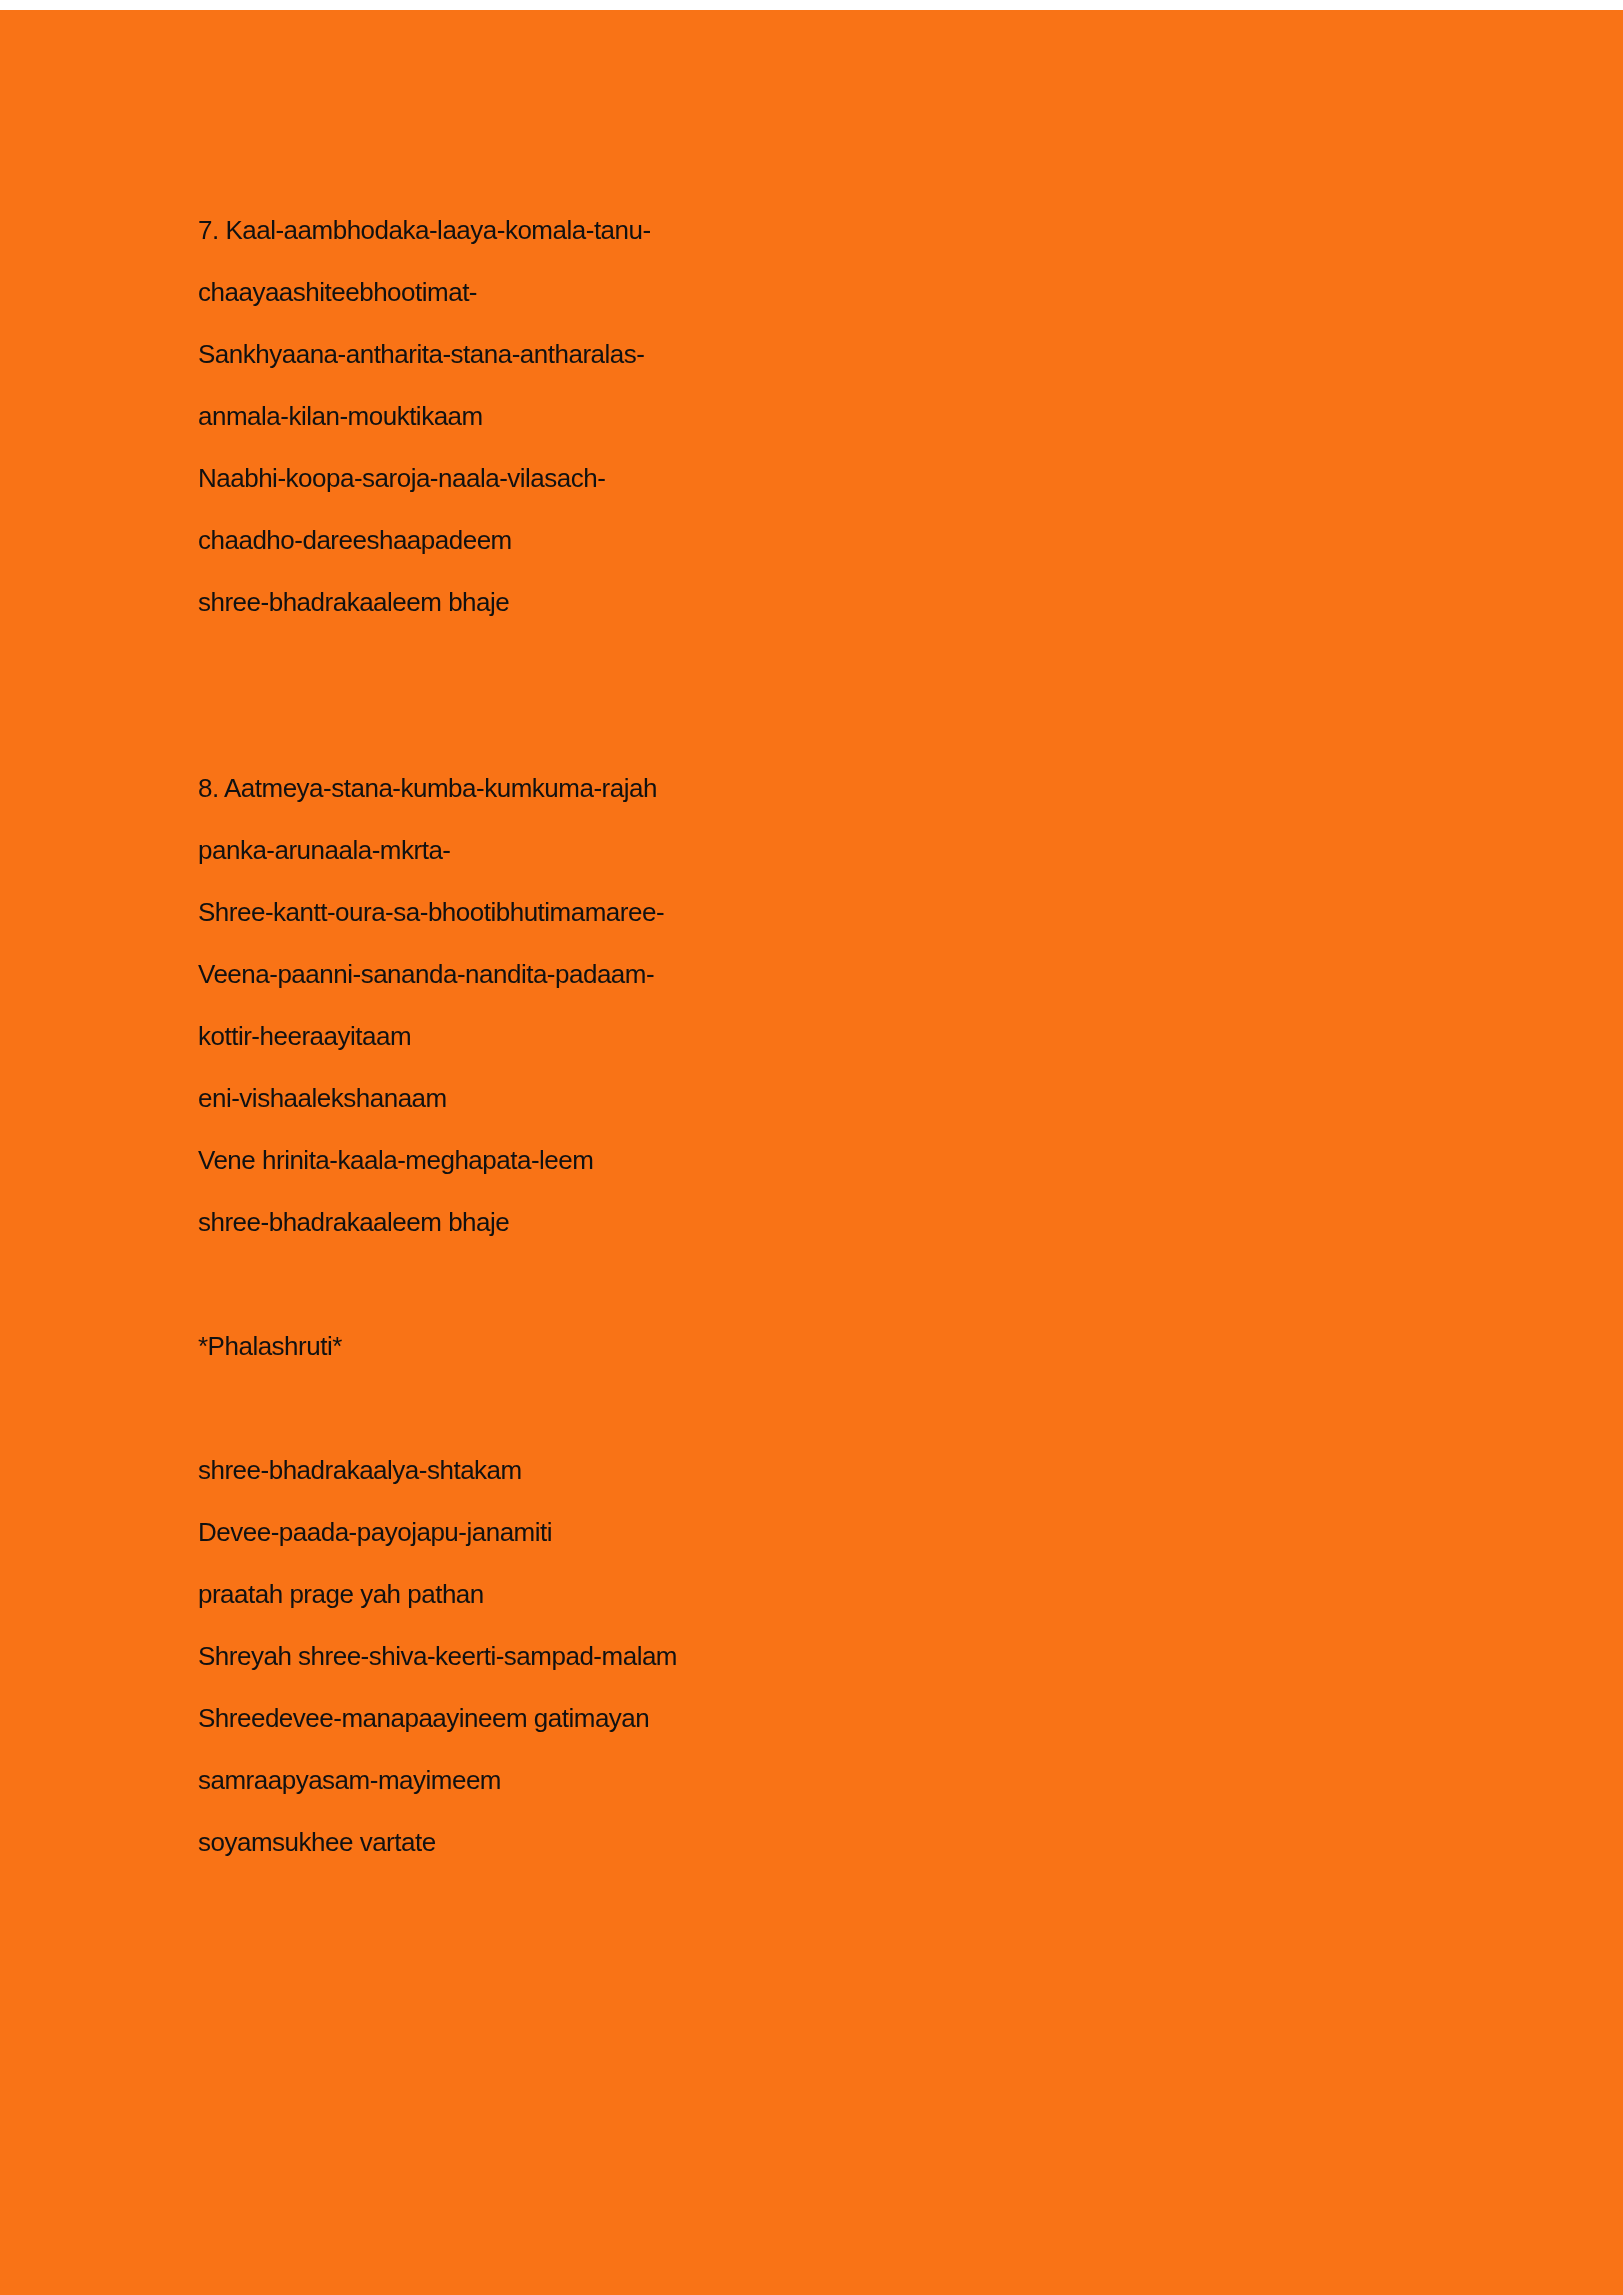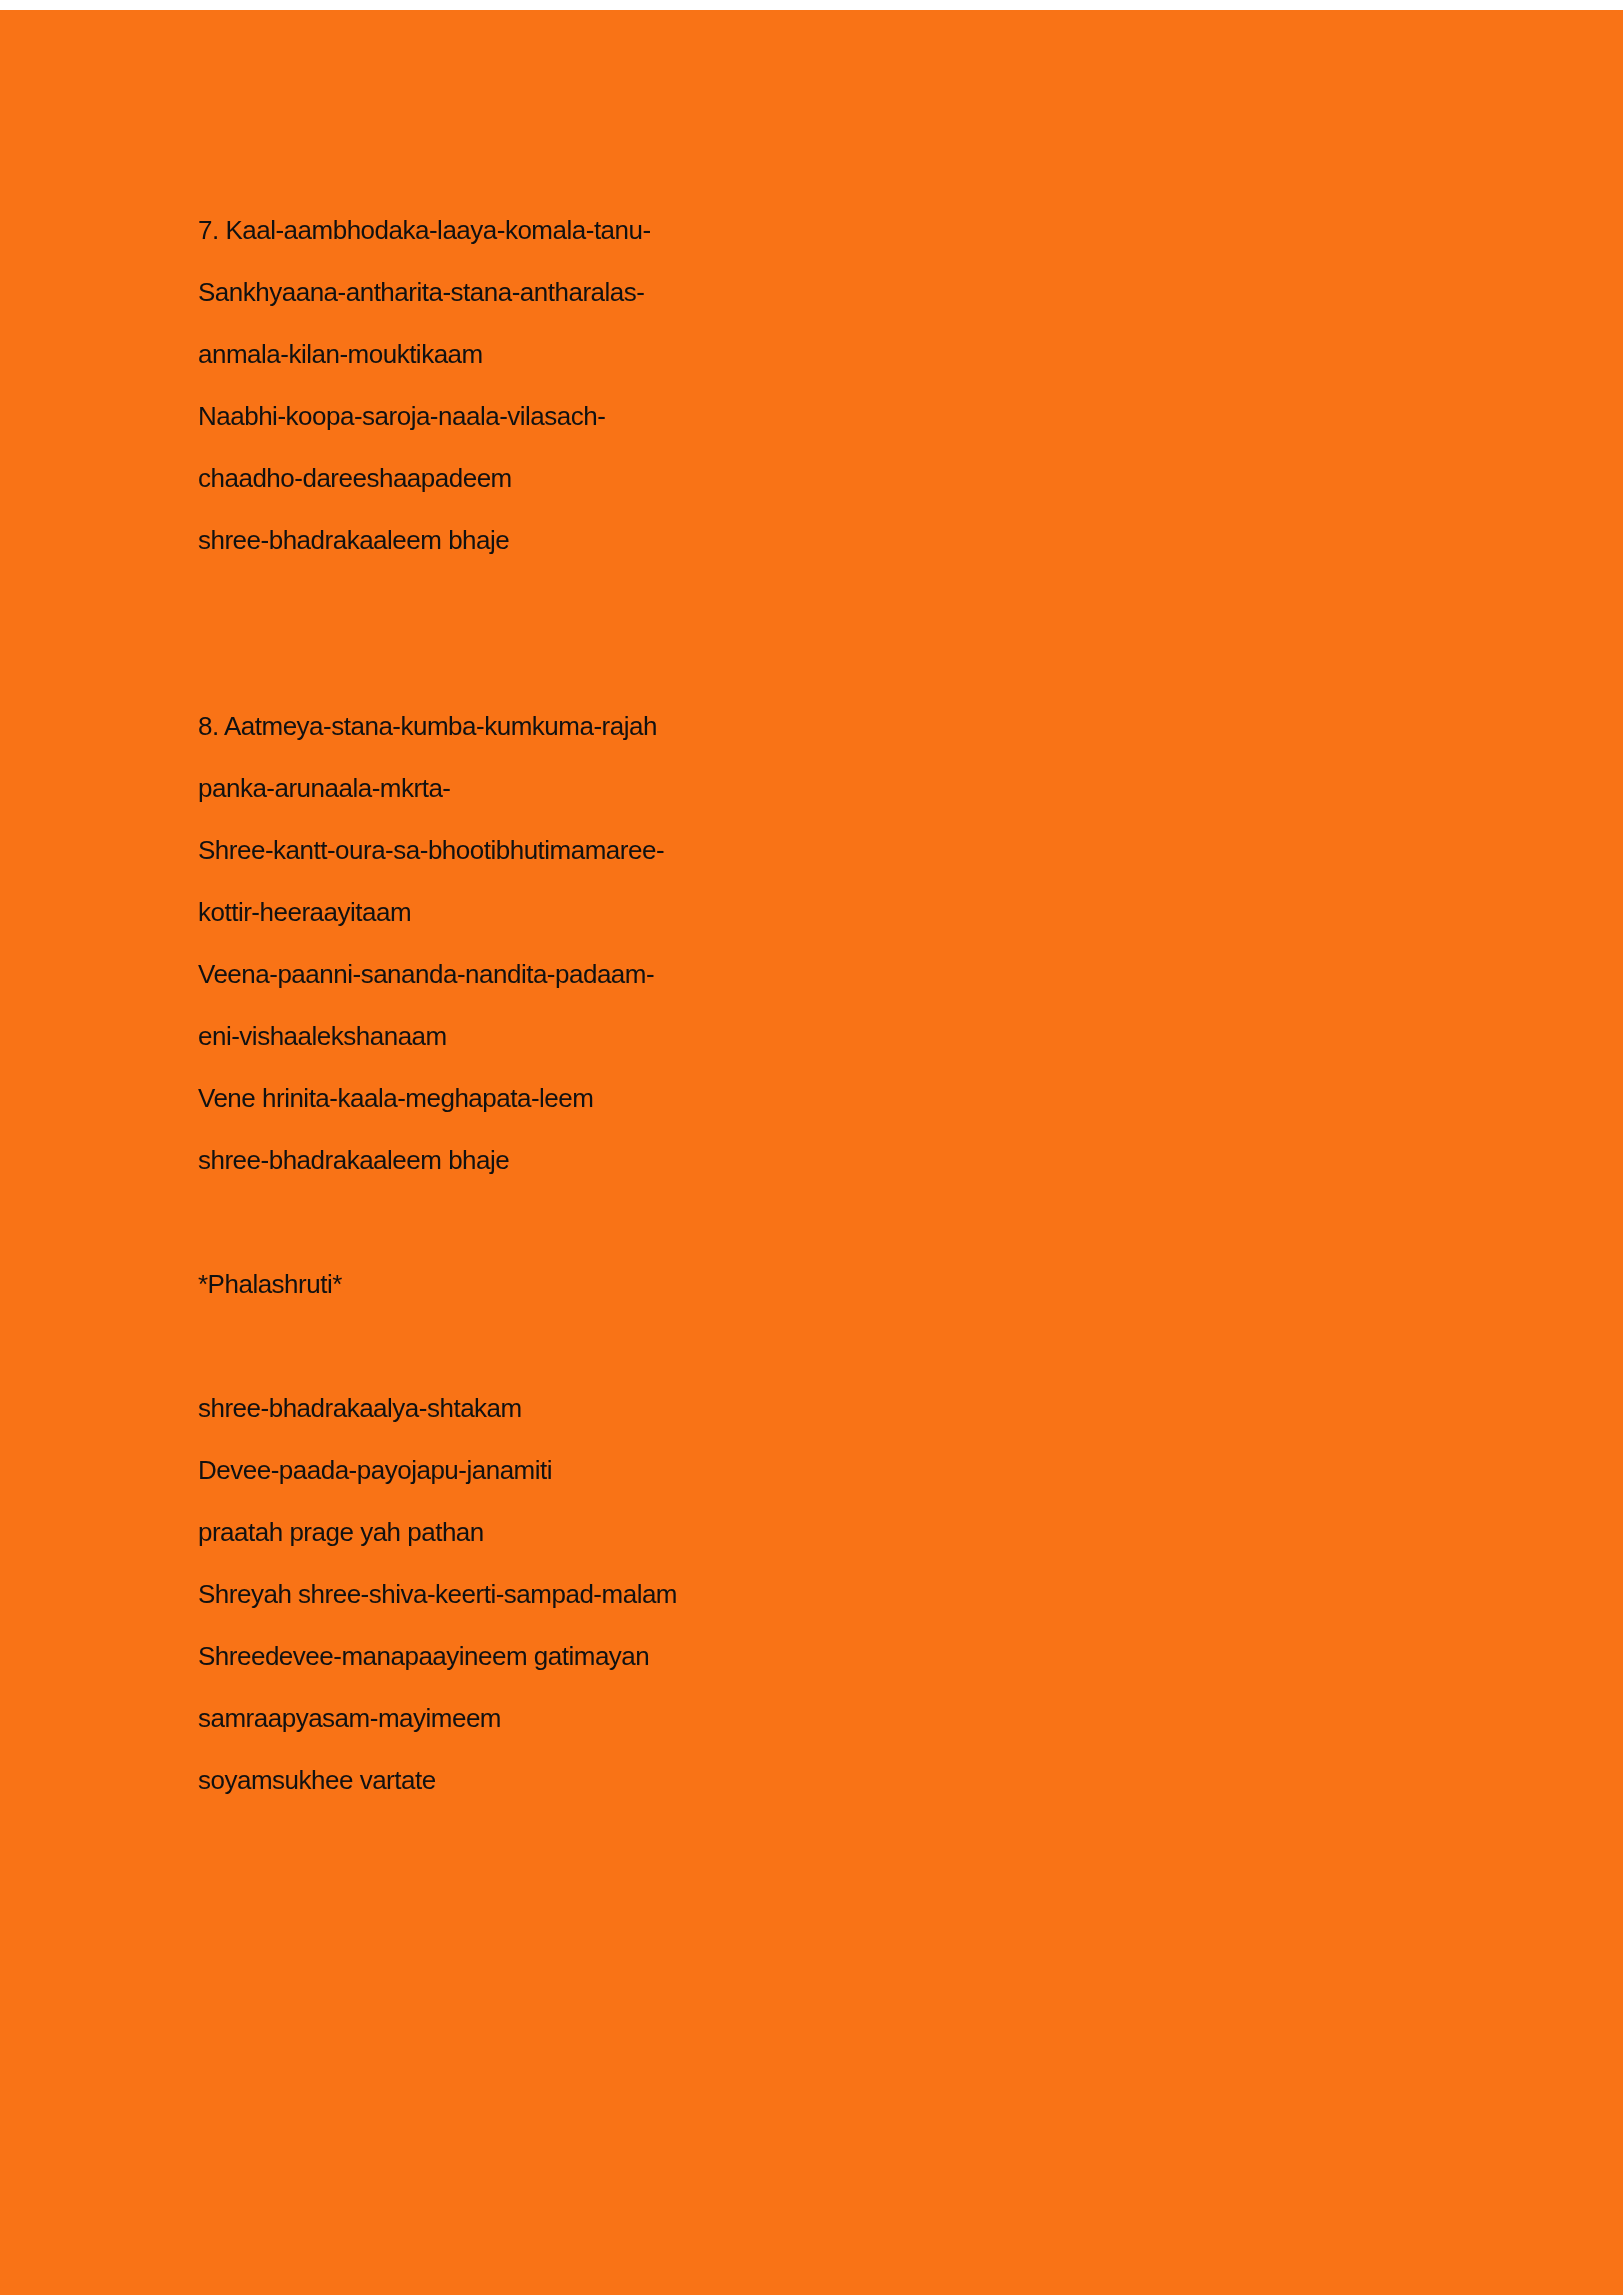"chaayaashiteebhootimat-" span.line { html: none -> <span>chaayaashiteebhootimat-</span> }
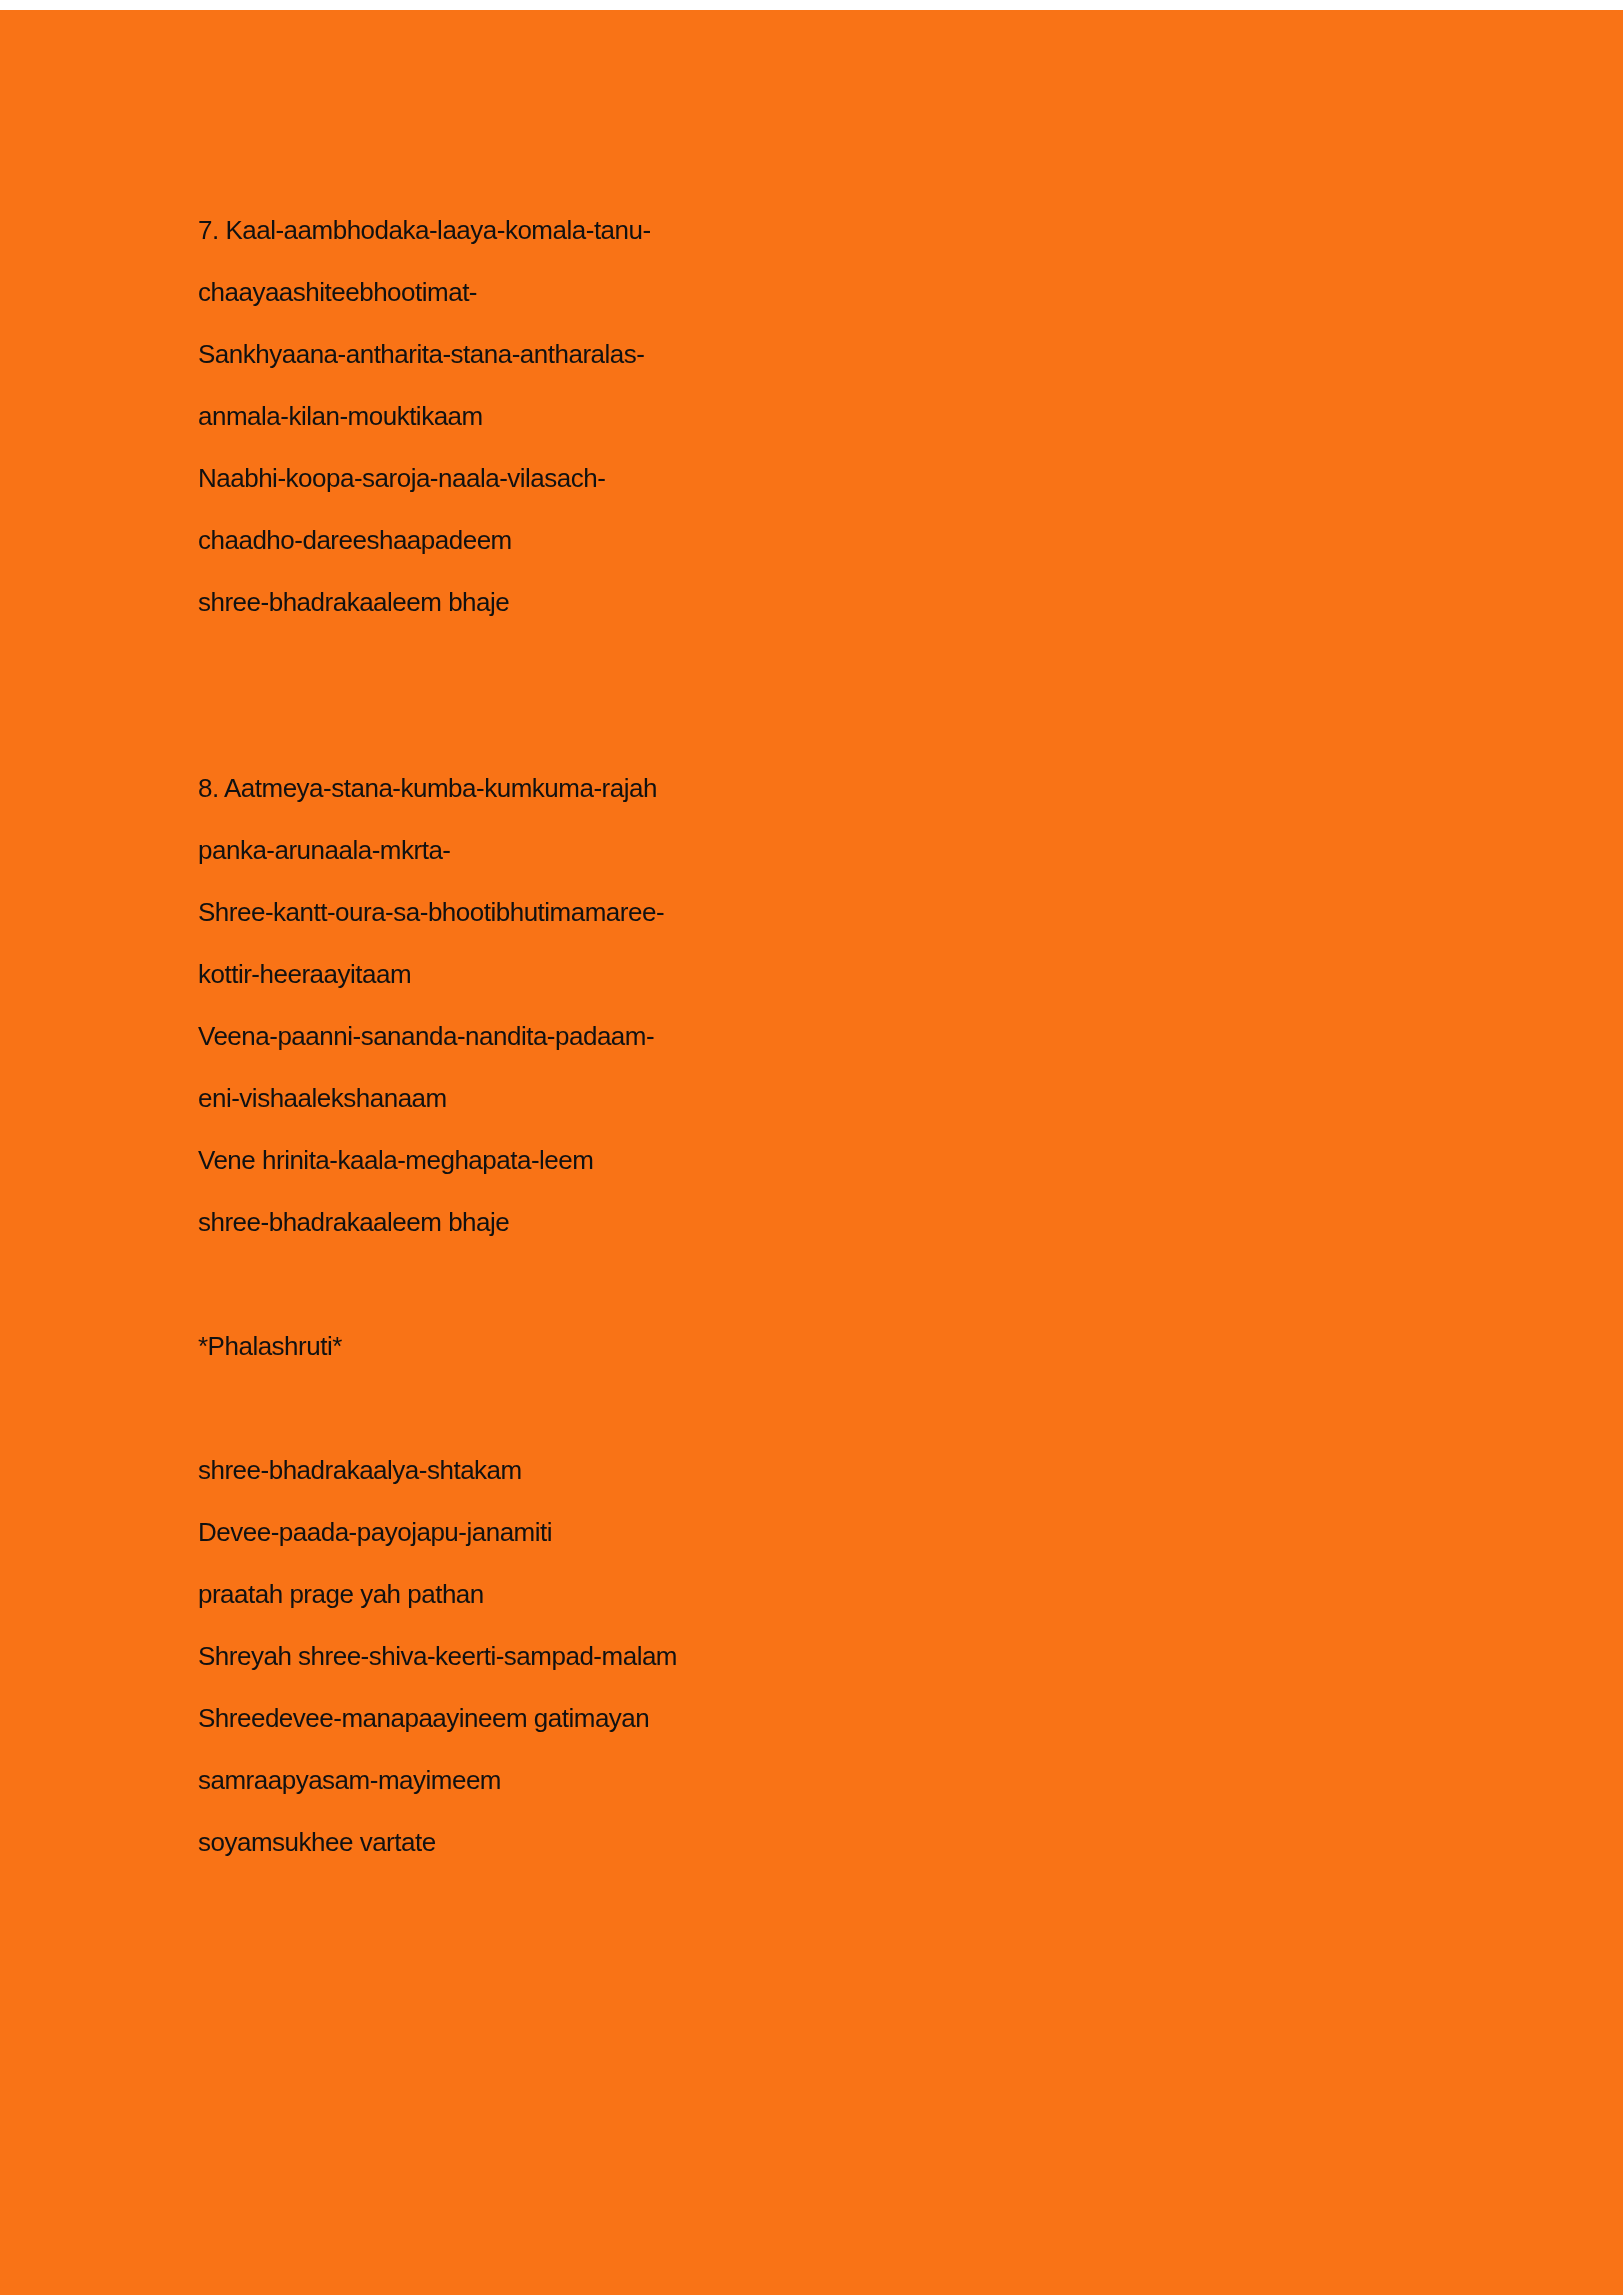"kottir-heeraayitaam" span.line { order: before "Veena-paanni-sananda-nandita-padaam-" -> after "Veena-paanni-sananda-nandita-padaam-" }
